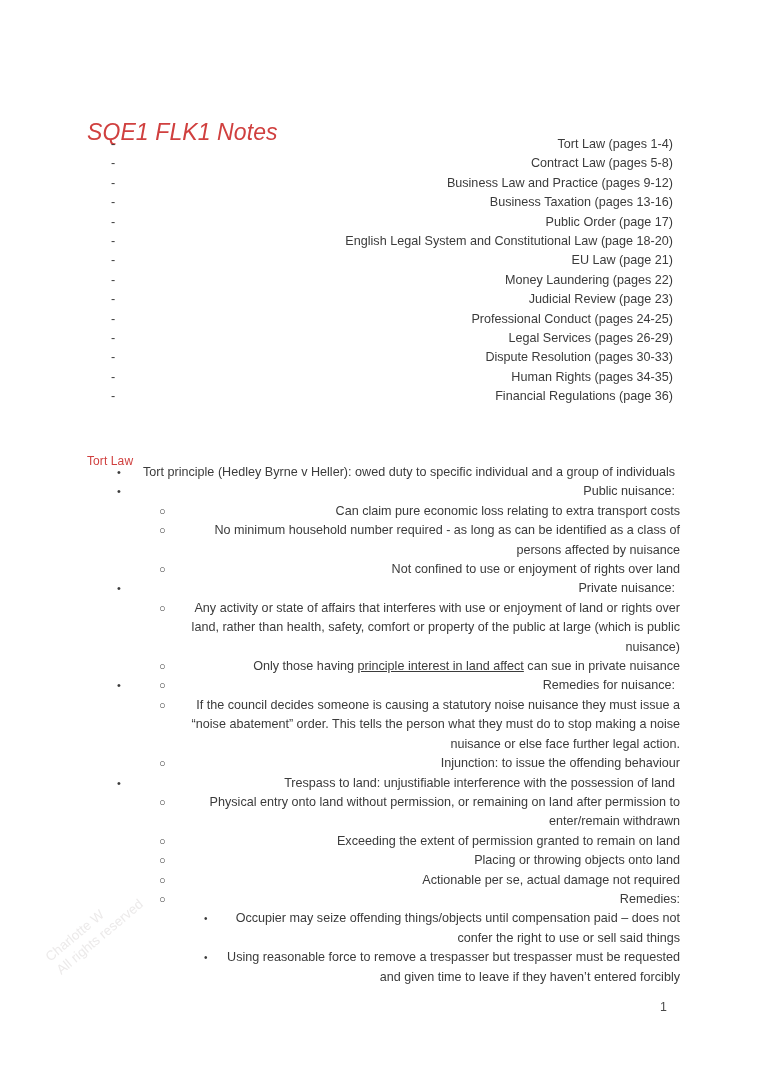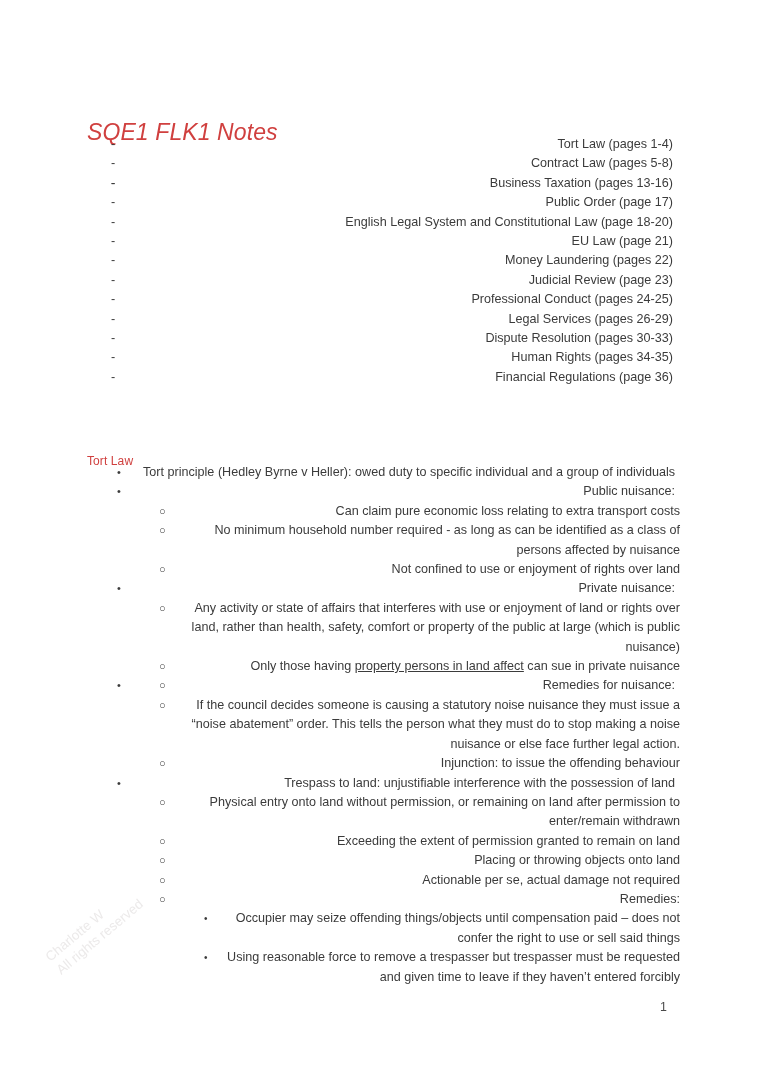"Business Law and Practice (pages" span.txt { html: none -> <span>Business Law and Practice (pages 9-12)</span> }
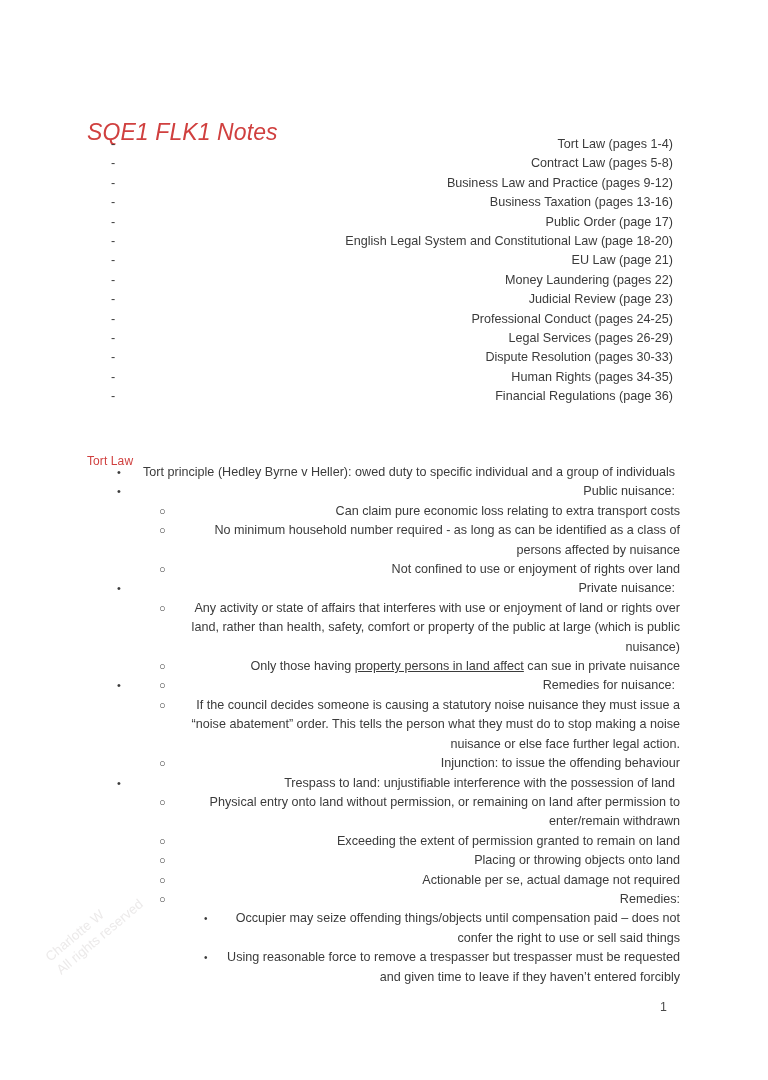"property persons in land affect" u { text: property persons -> principle interest }
